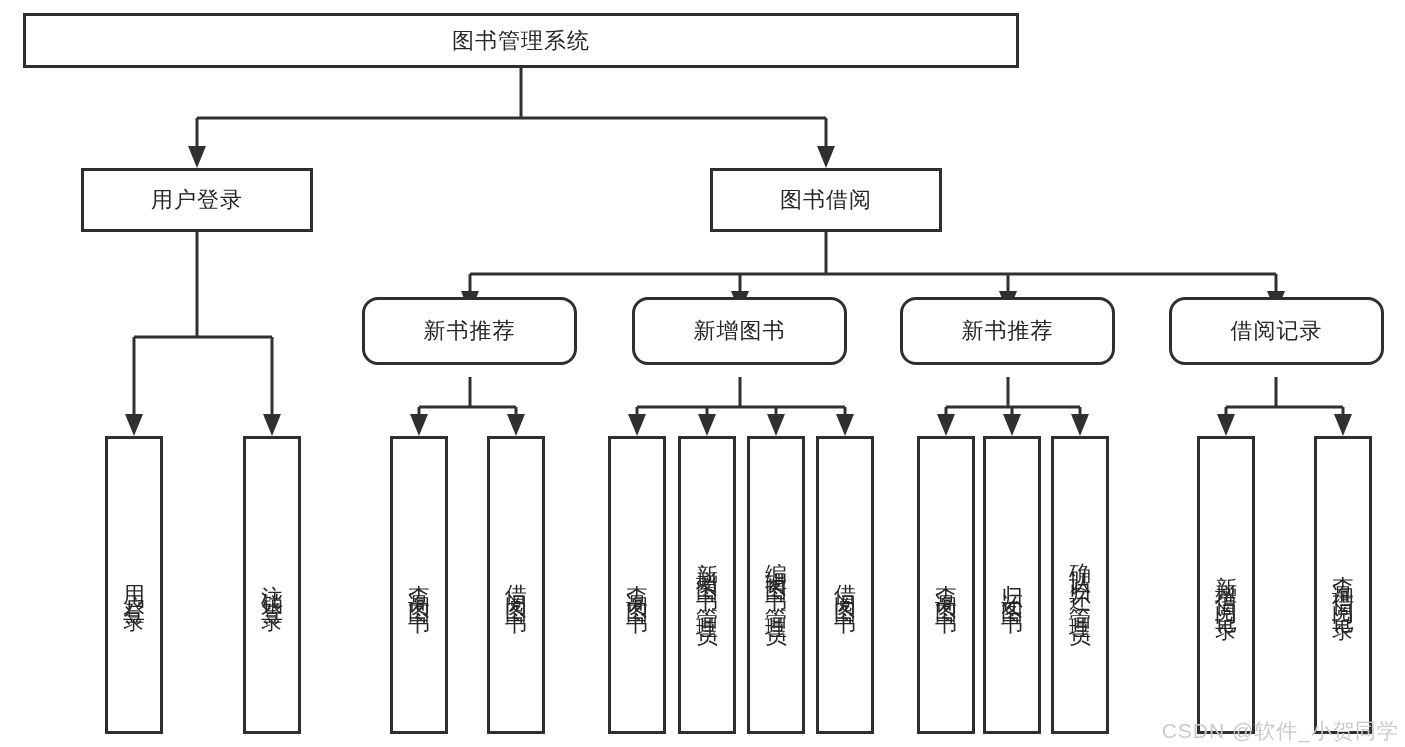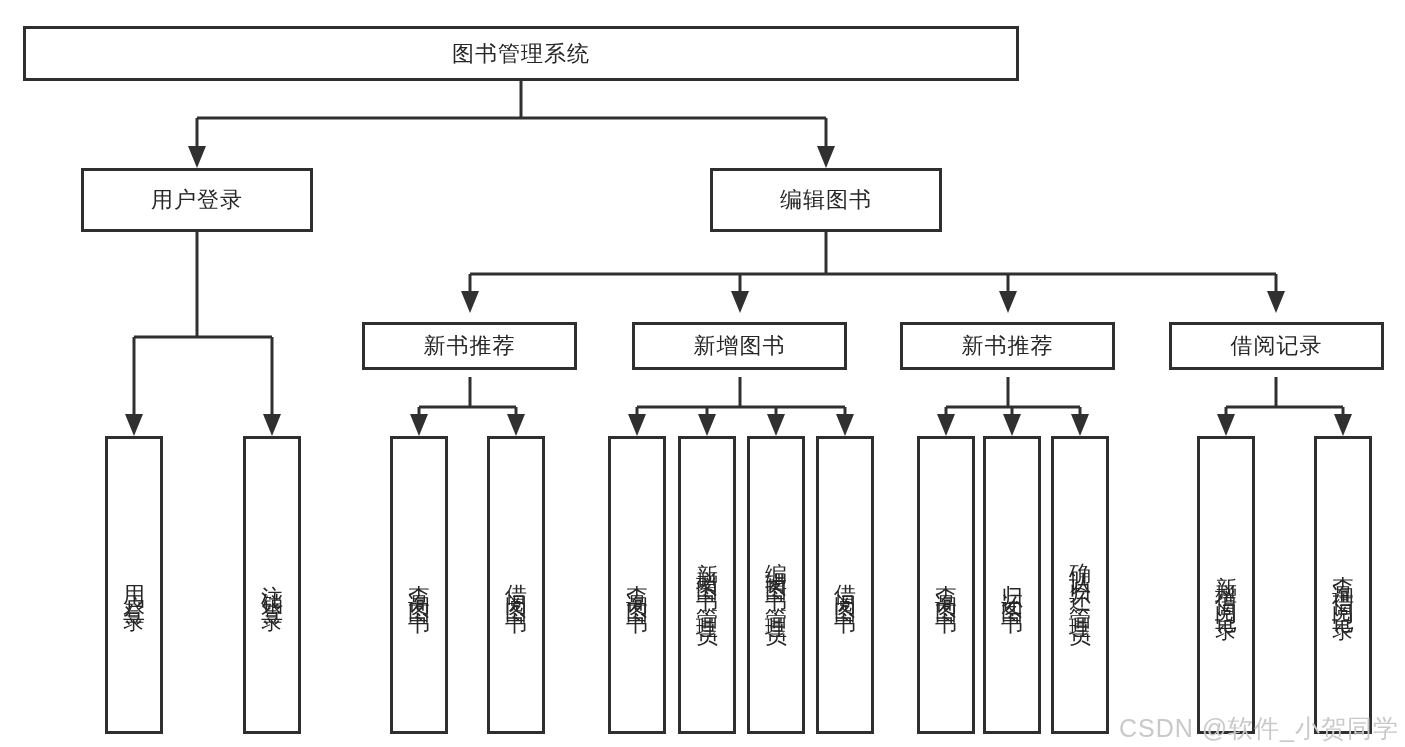"图书管理系统" .node.root { top: 26px -> 13px }
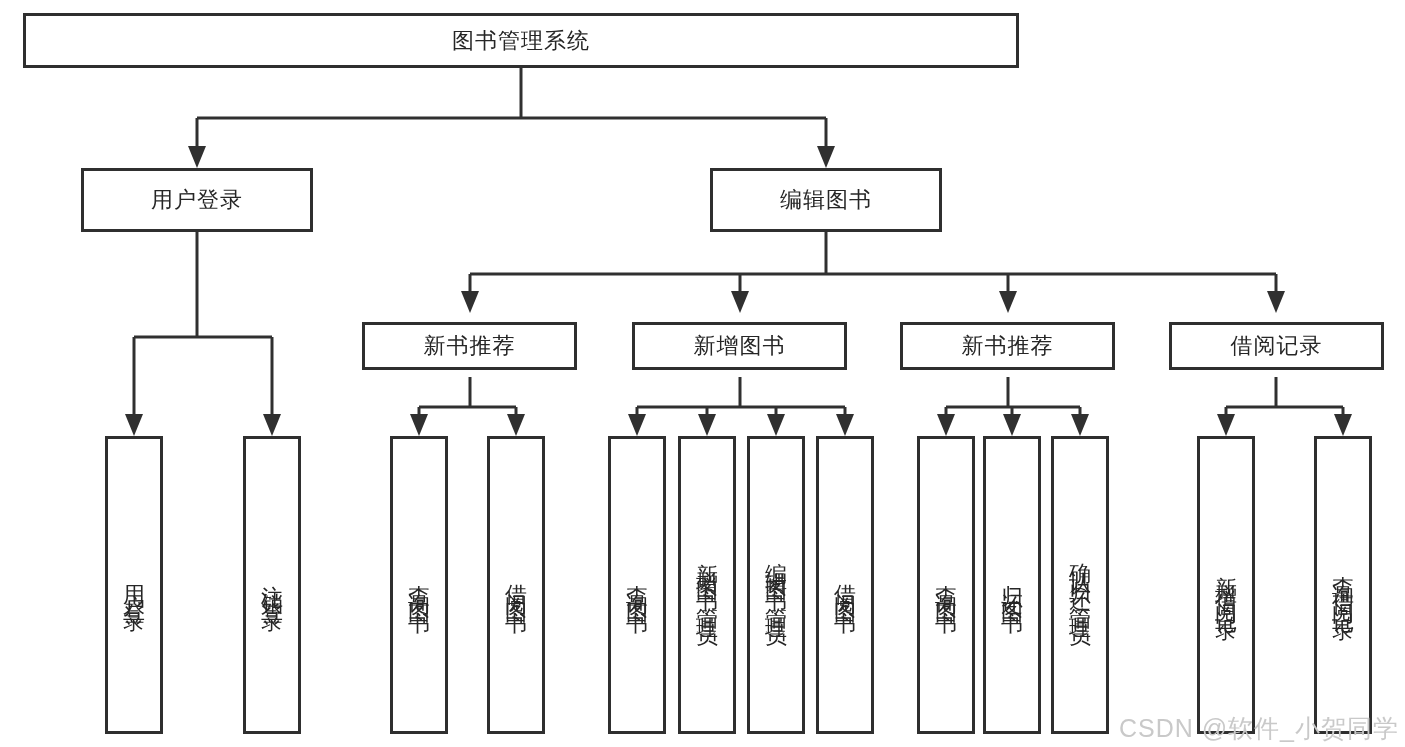"编辑图书" span { text: 编辑图书 -> 图书借阅 }
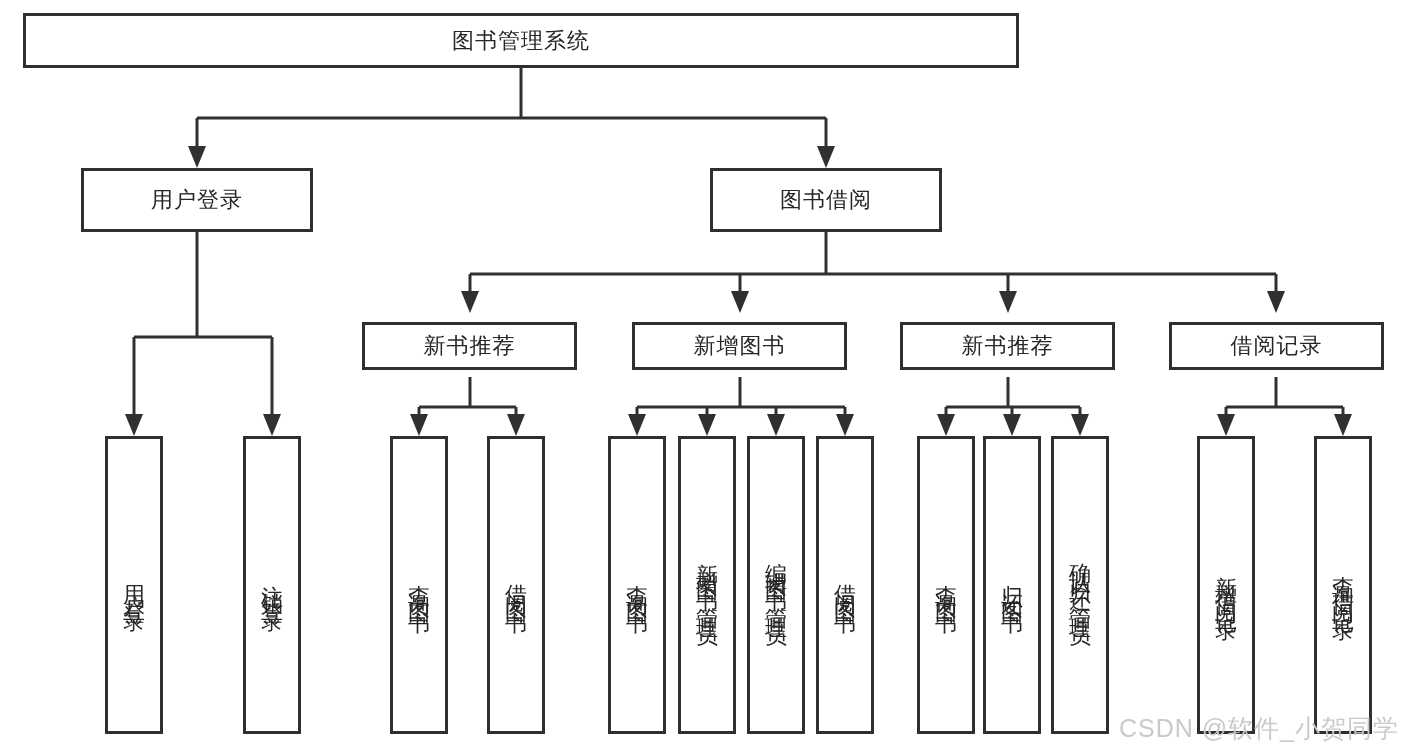"新书推荐" .node.lvl3 { border-radius: none -> 16px; height: 48px -> 68px; top: 322px -> 297px }
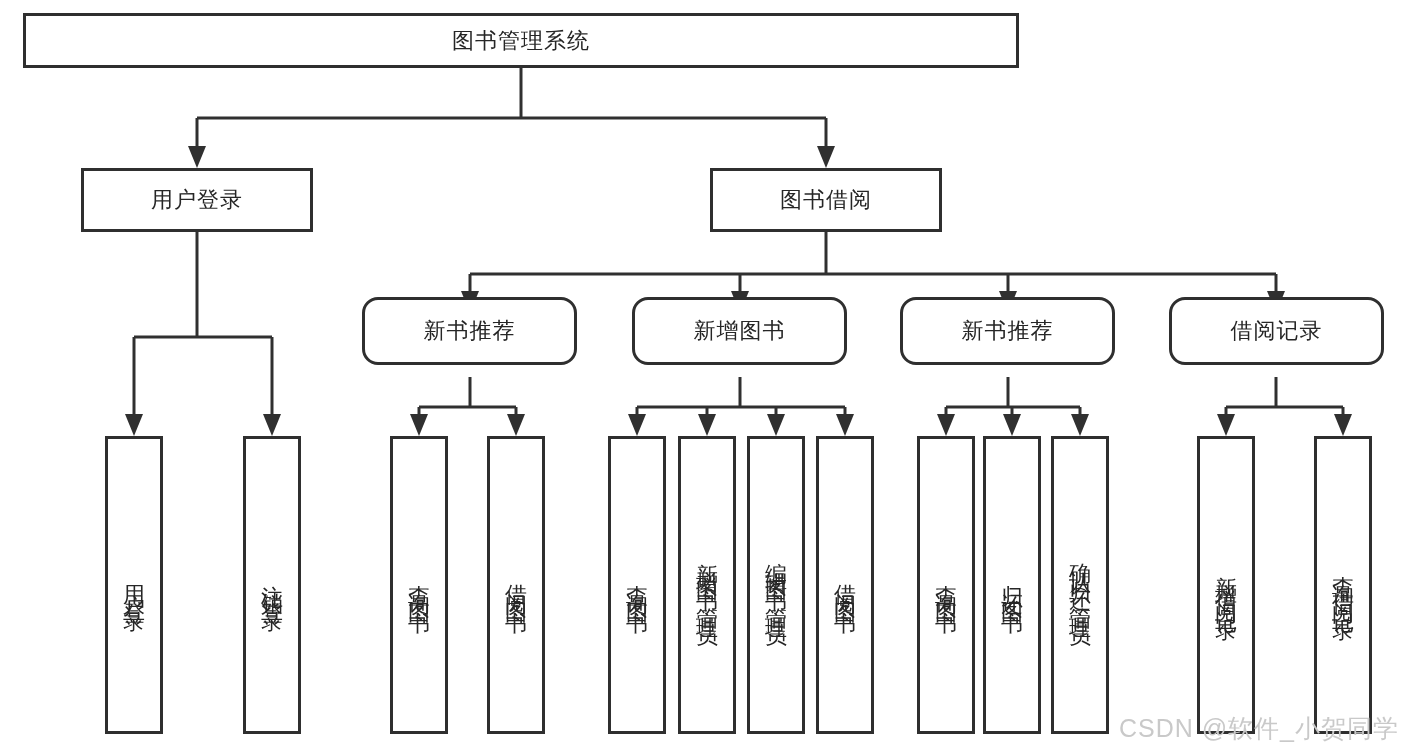"CSDN @软件_小贺同学" .watermark { font-size: 25px -> 21px }
